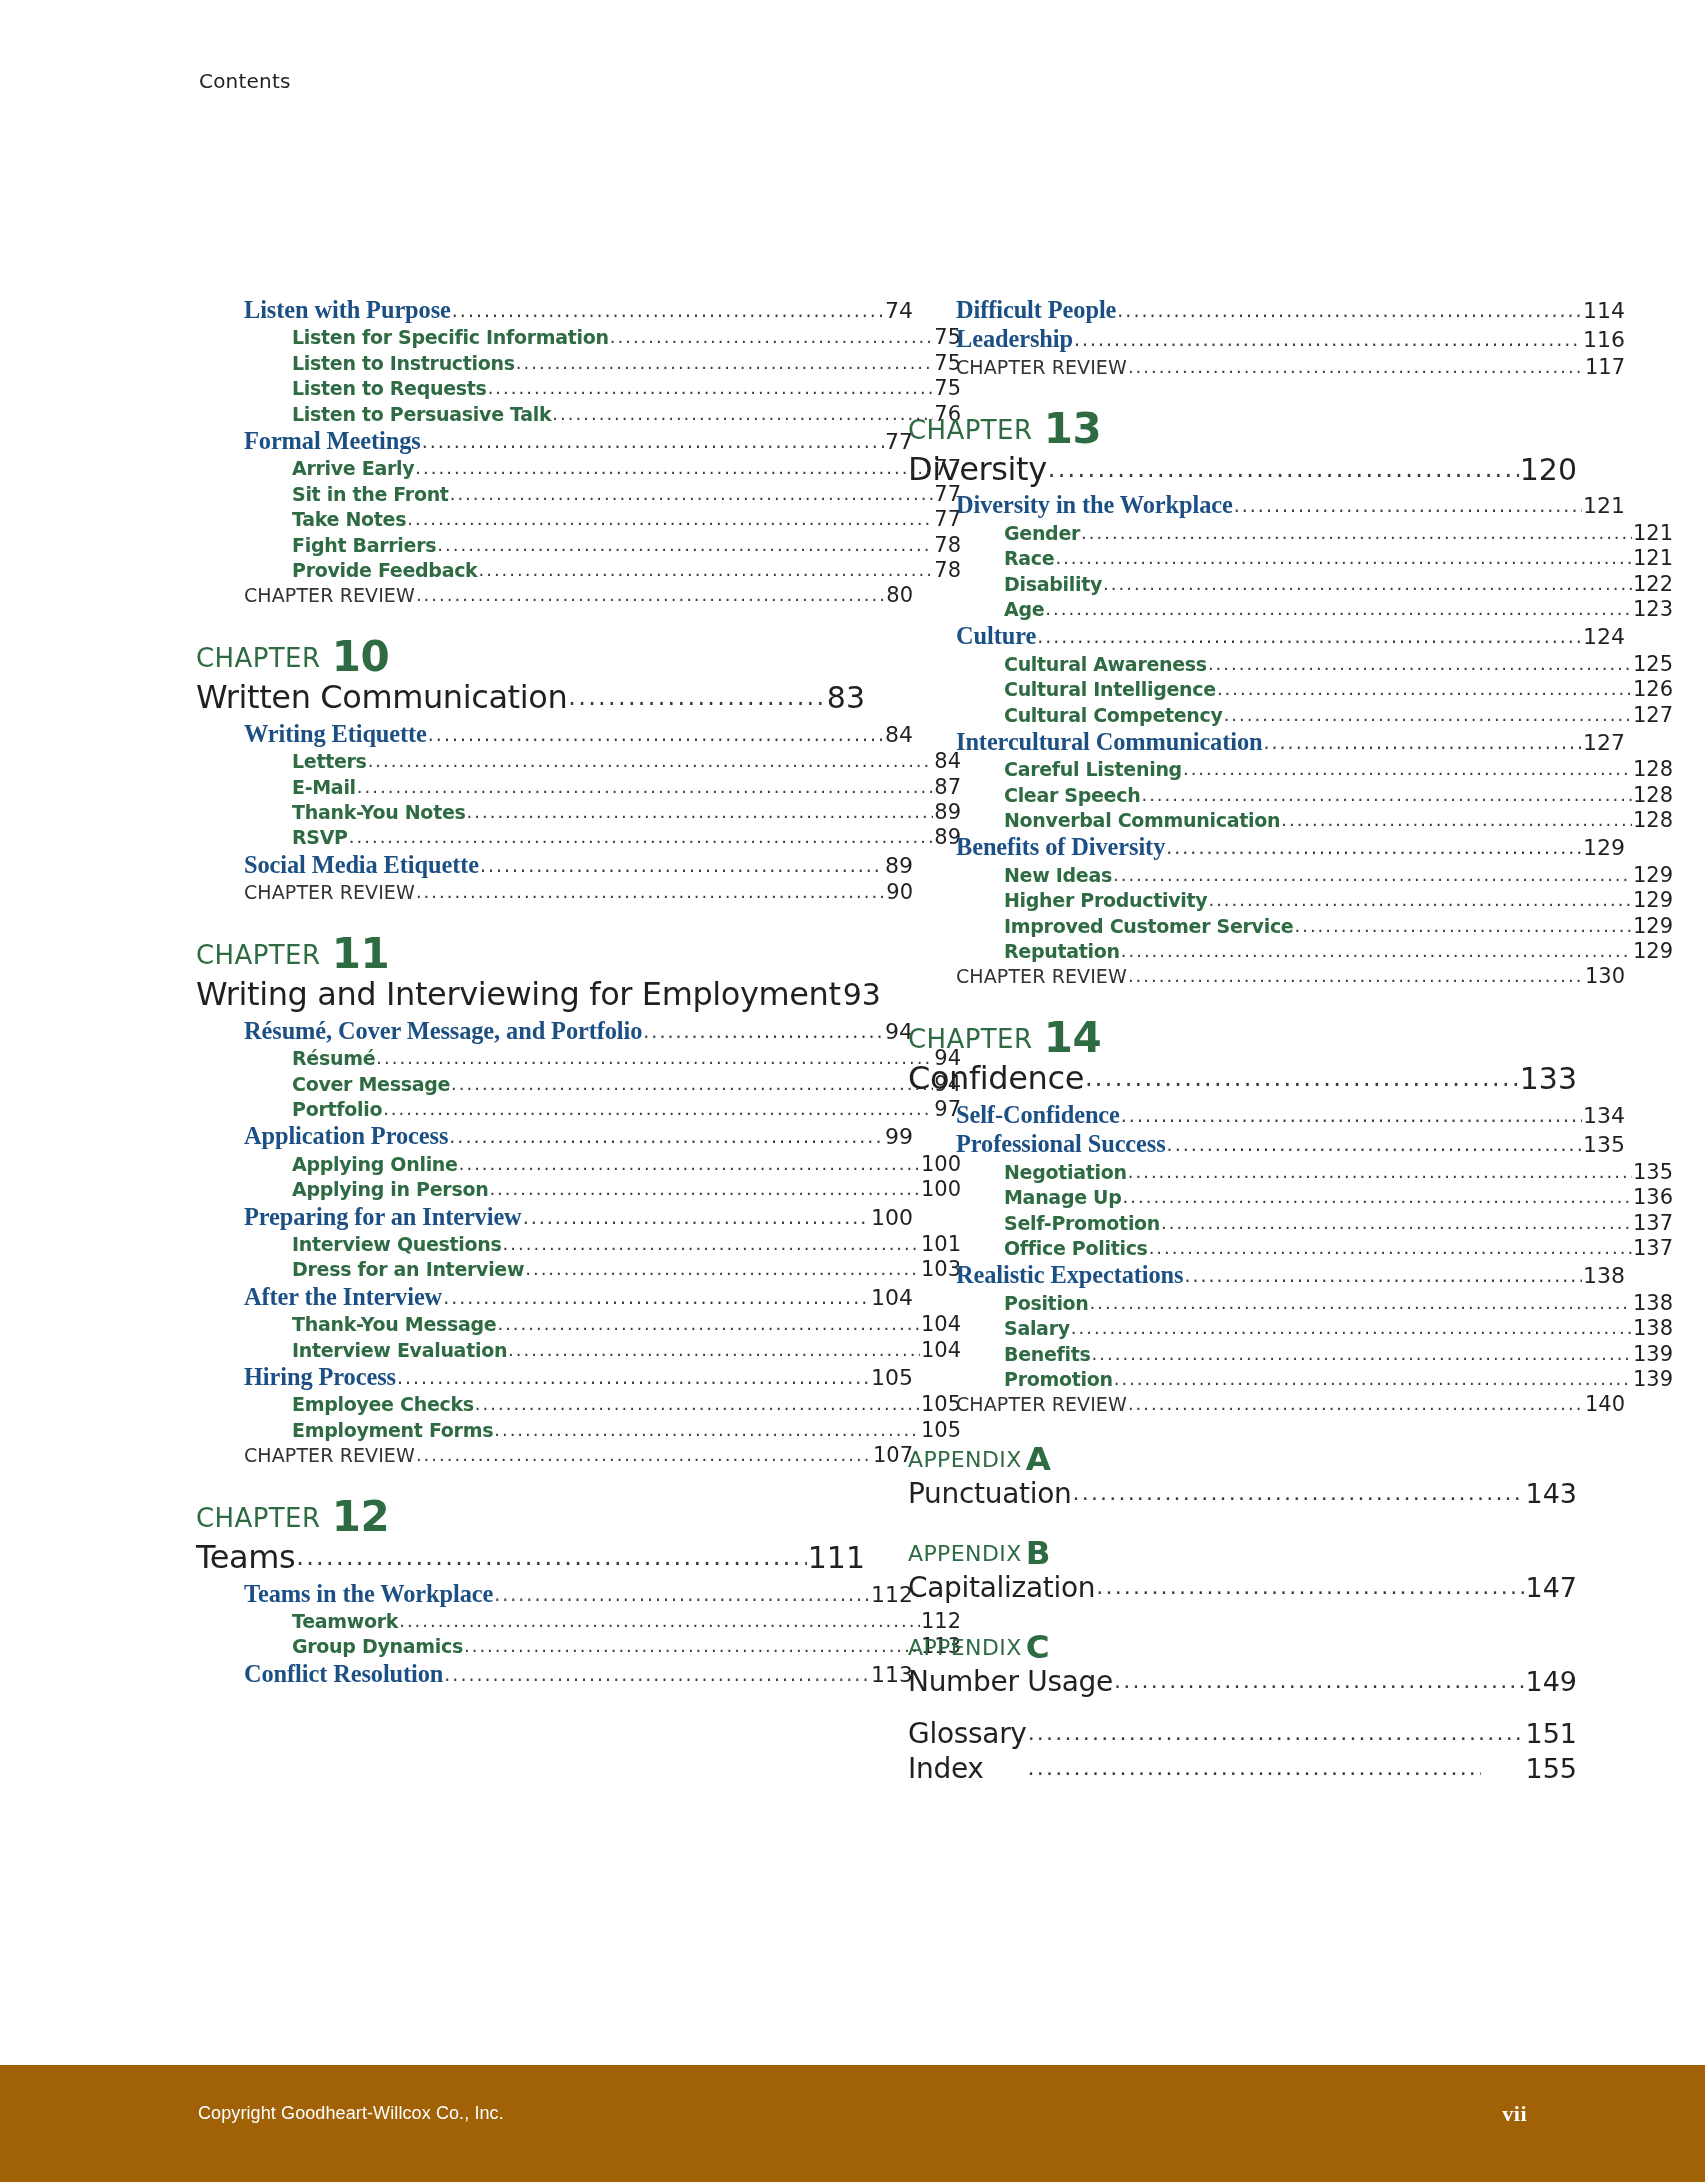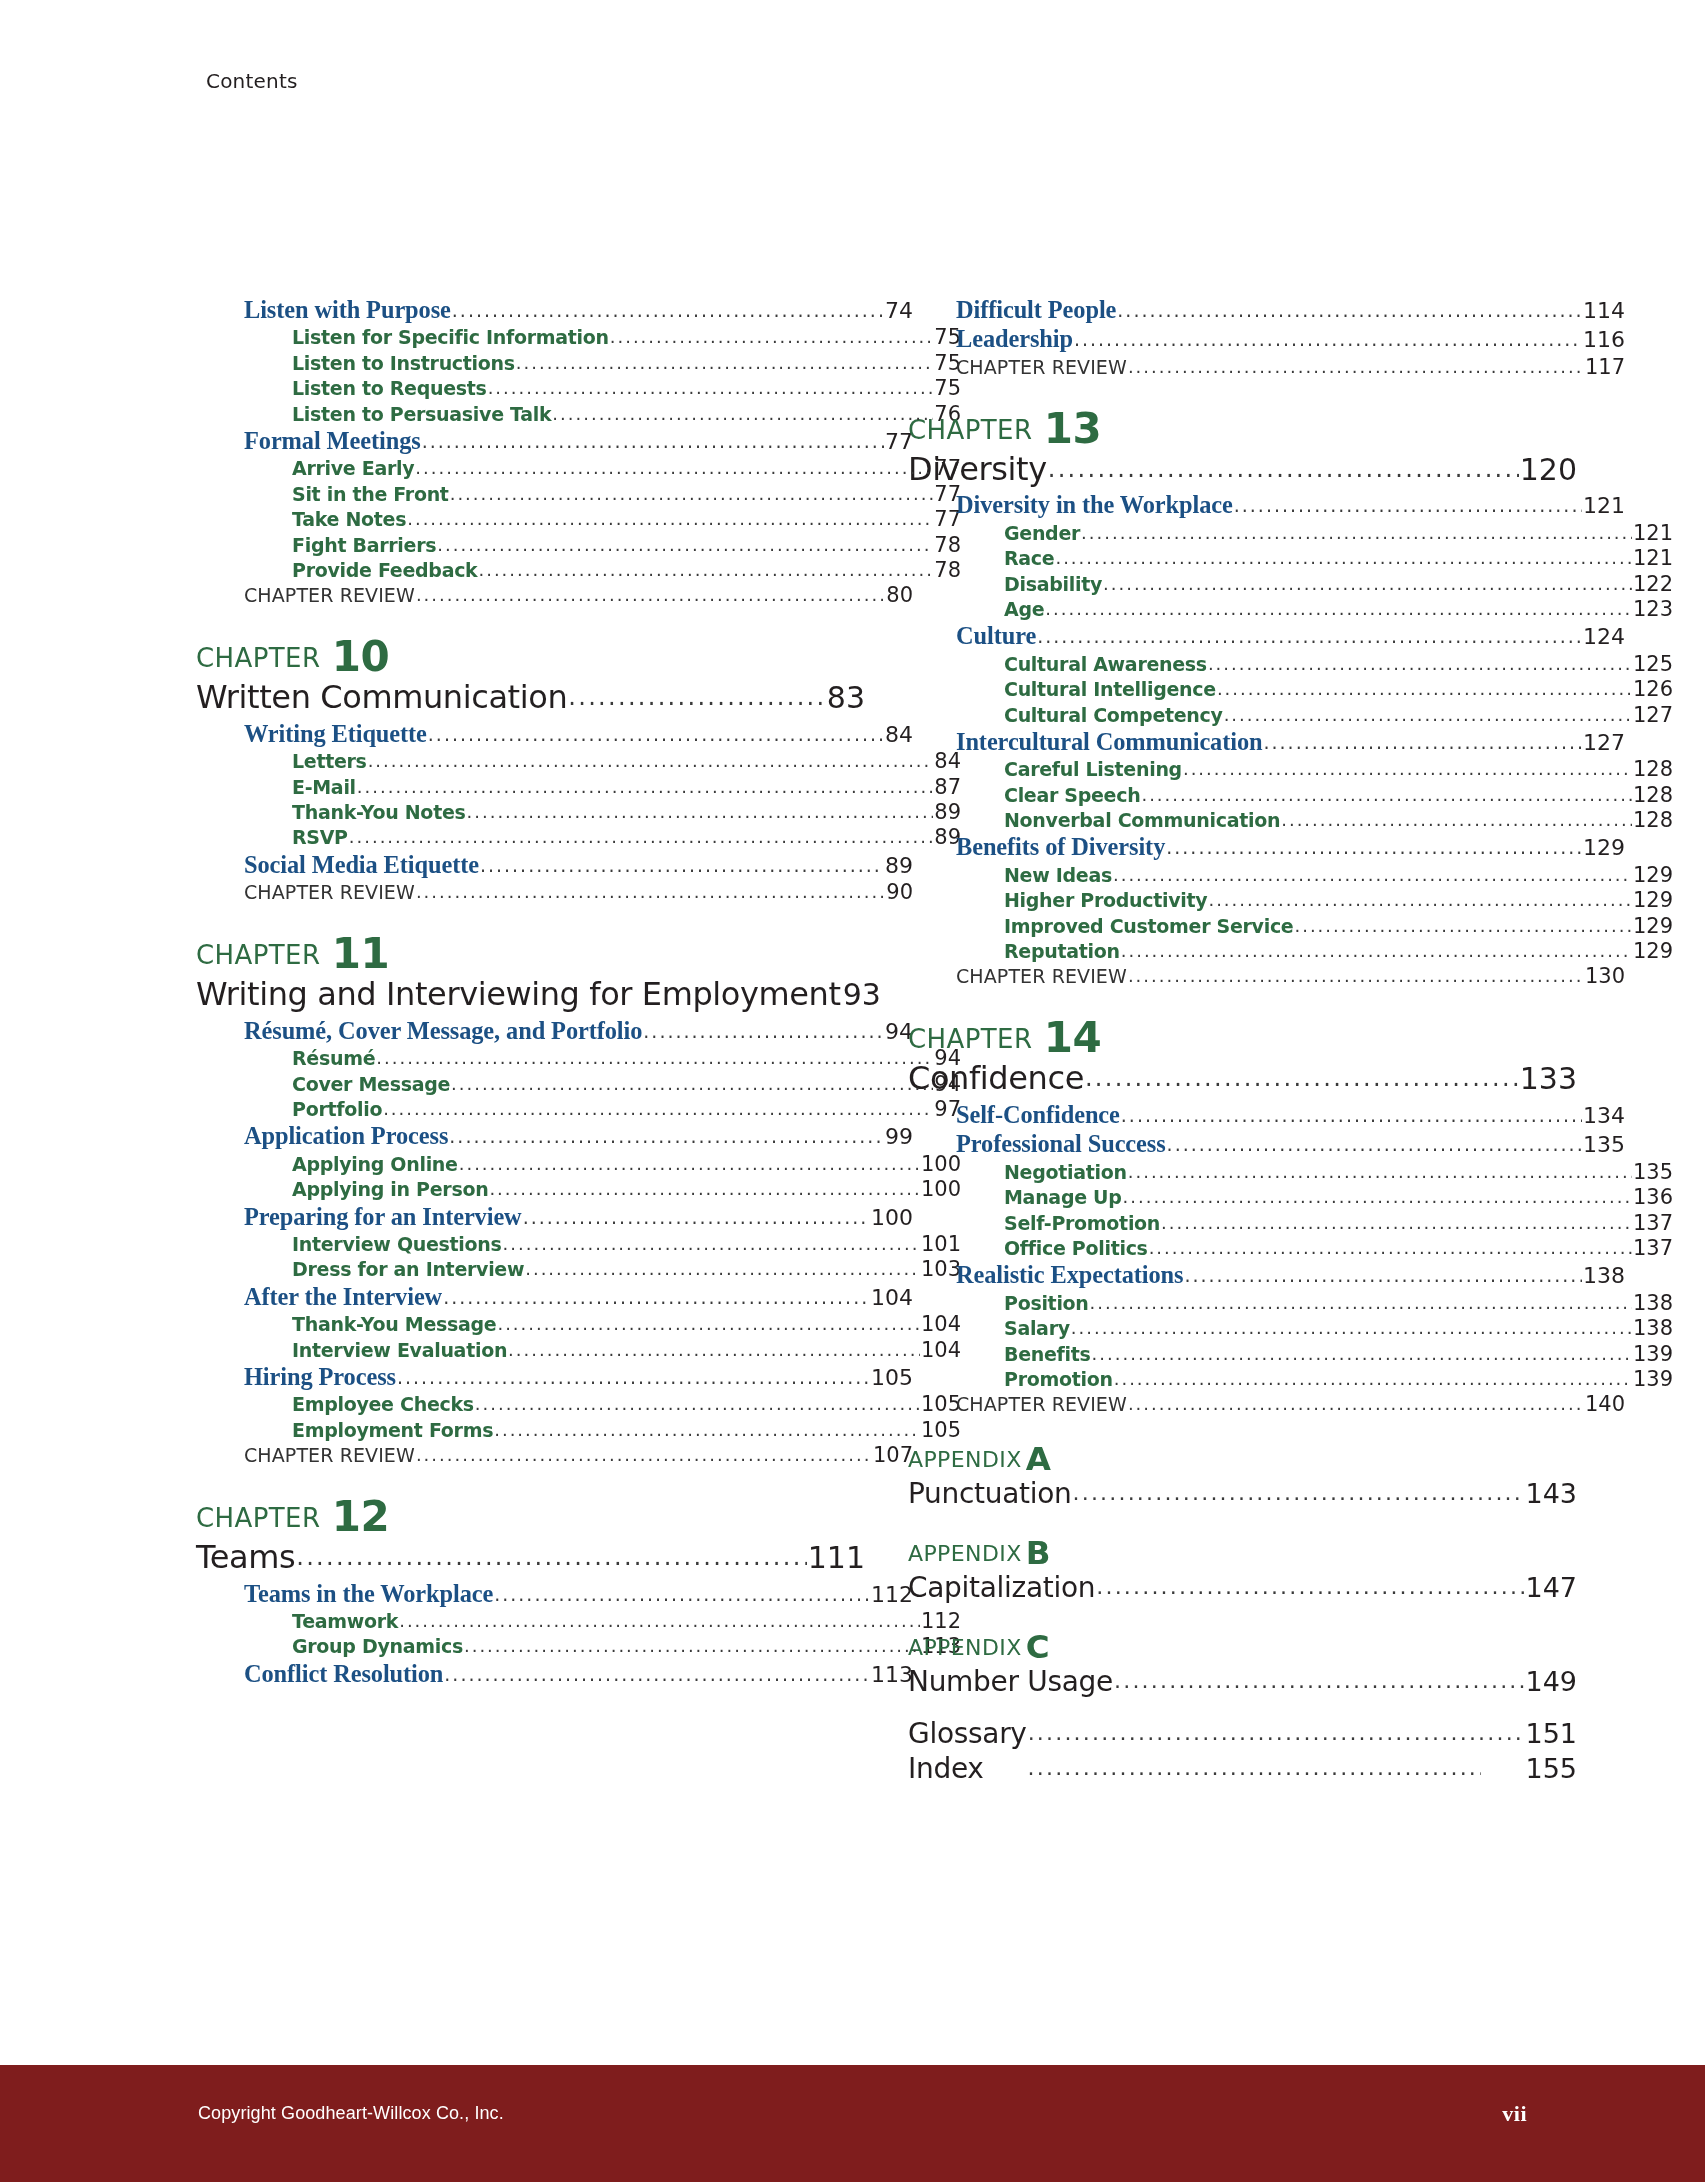"Contents" .running-head { left: 206px -> 199px }
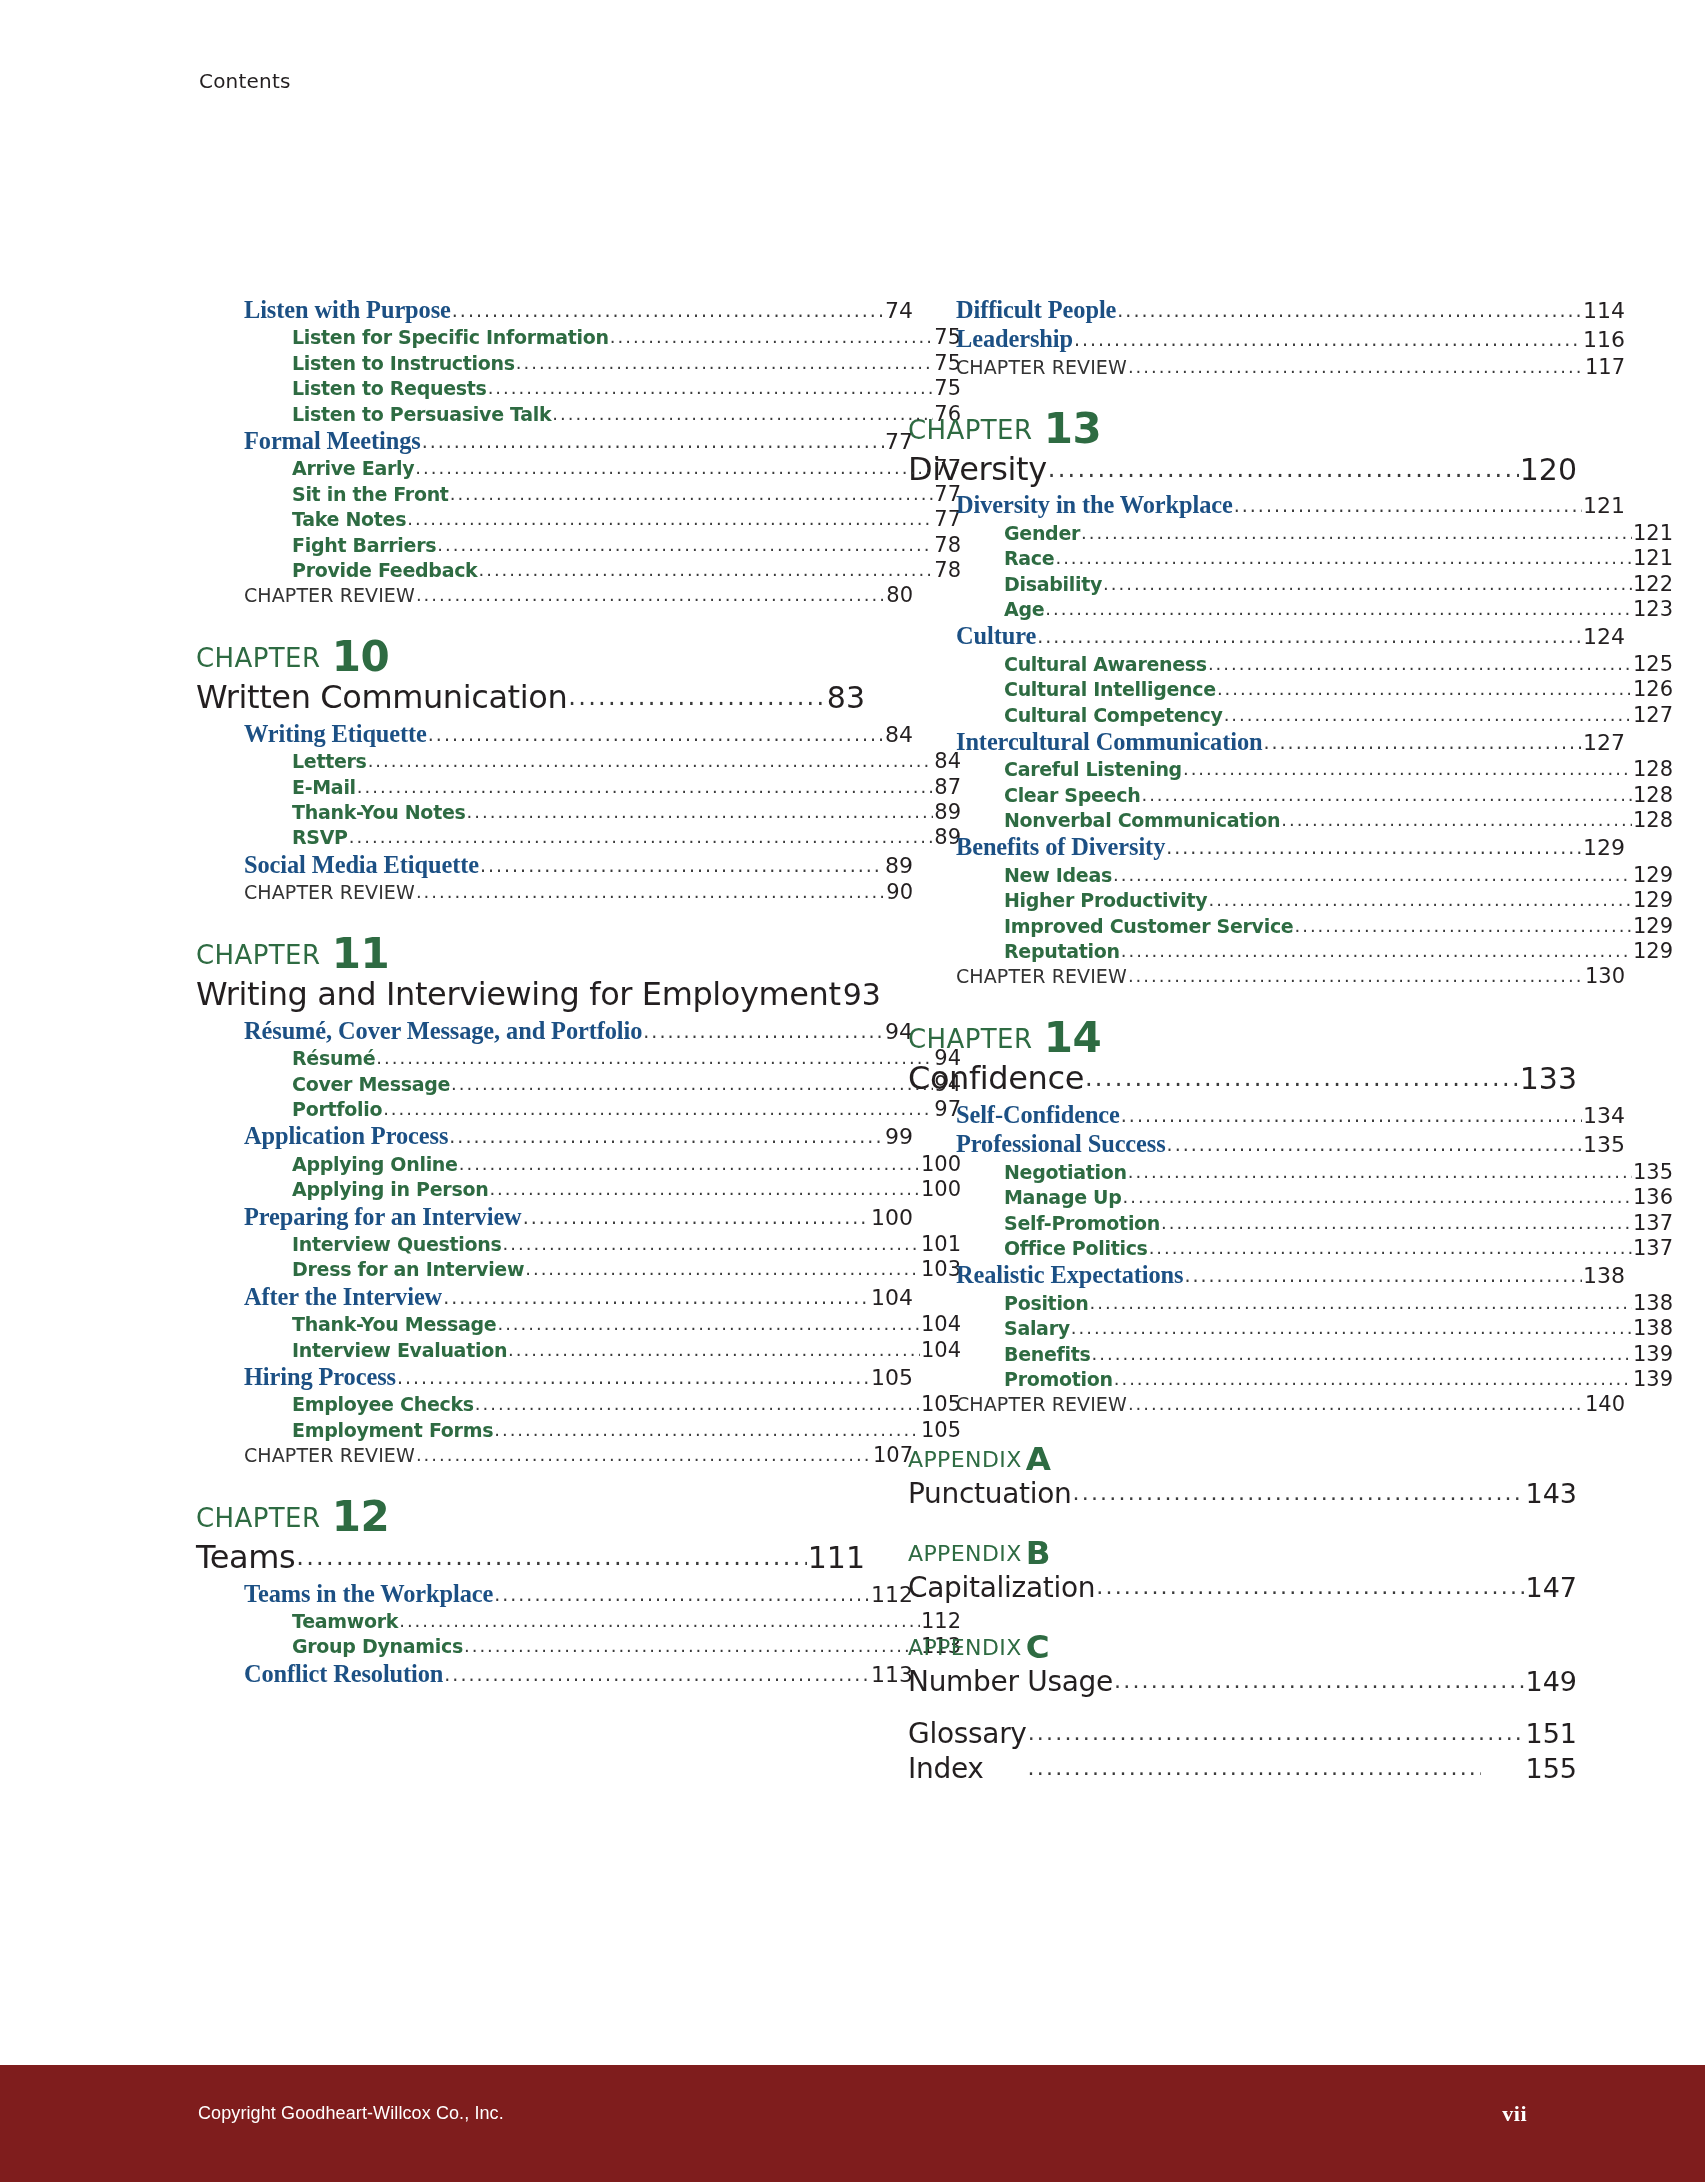"Copyright Goodheart-Willcox Co., Inc." .footer { background: #7f1d1d -> #a16207 }
